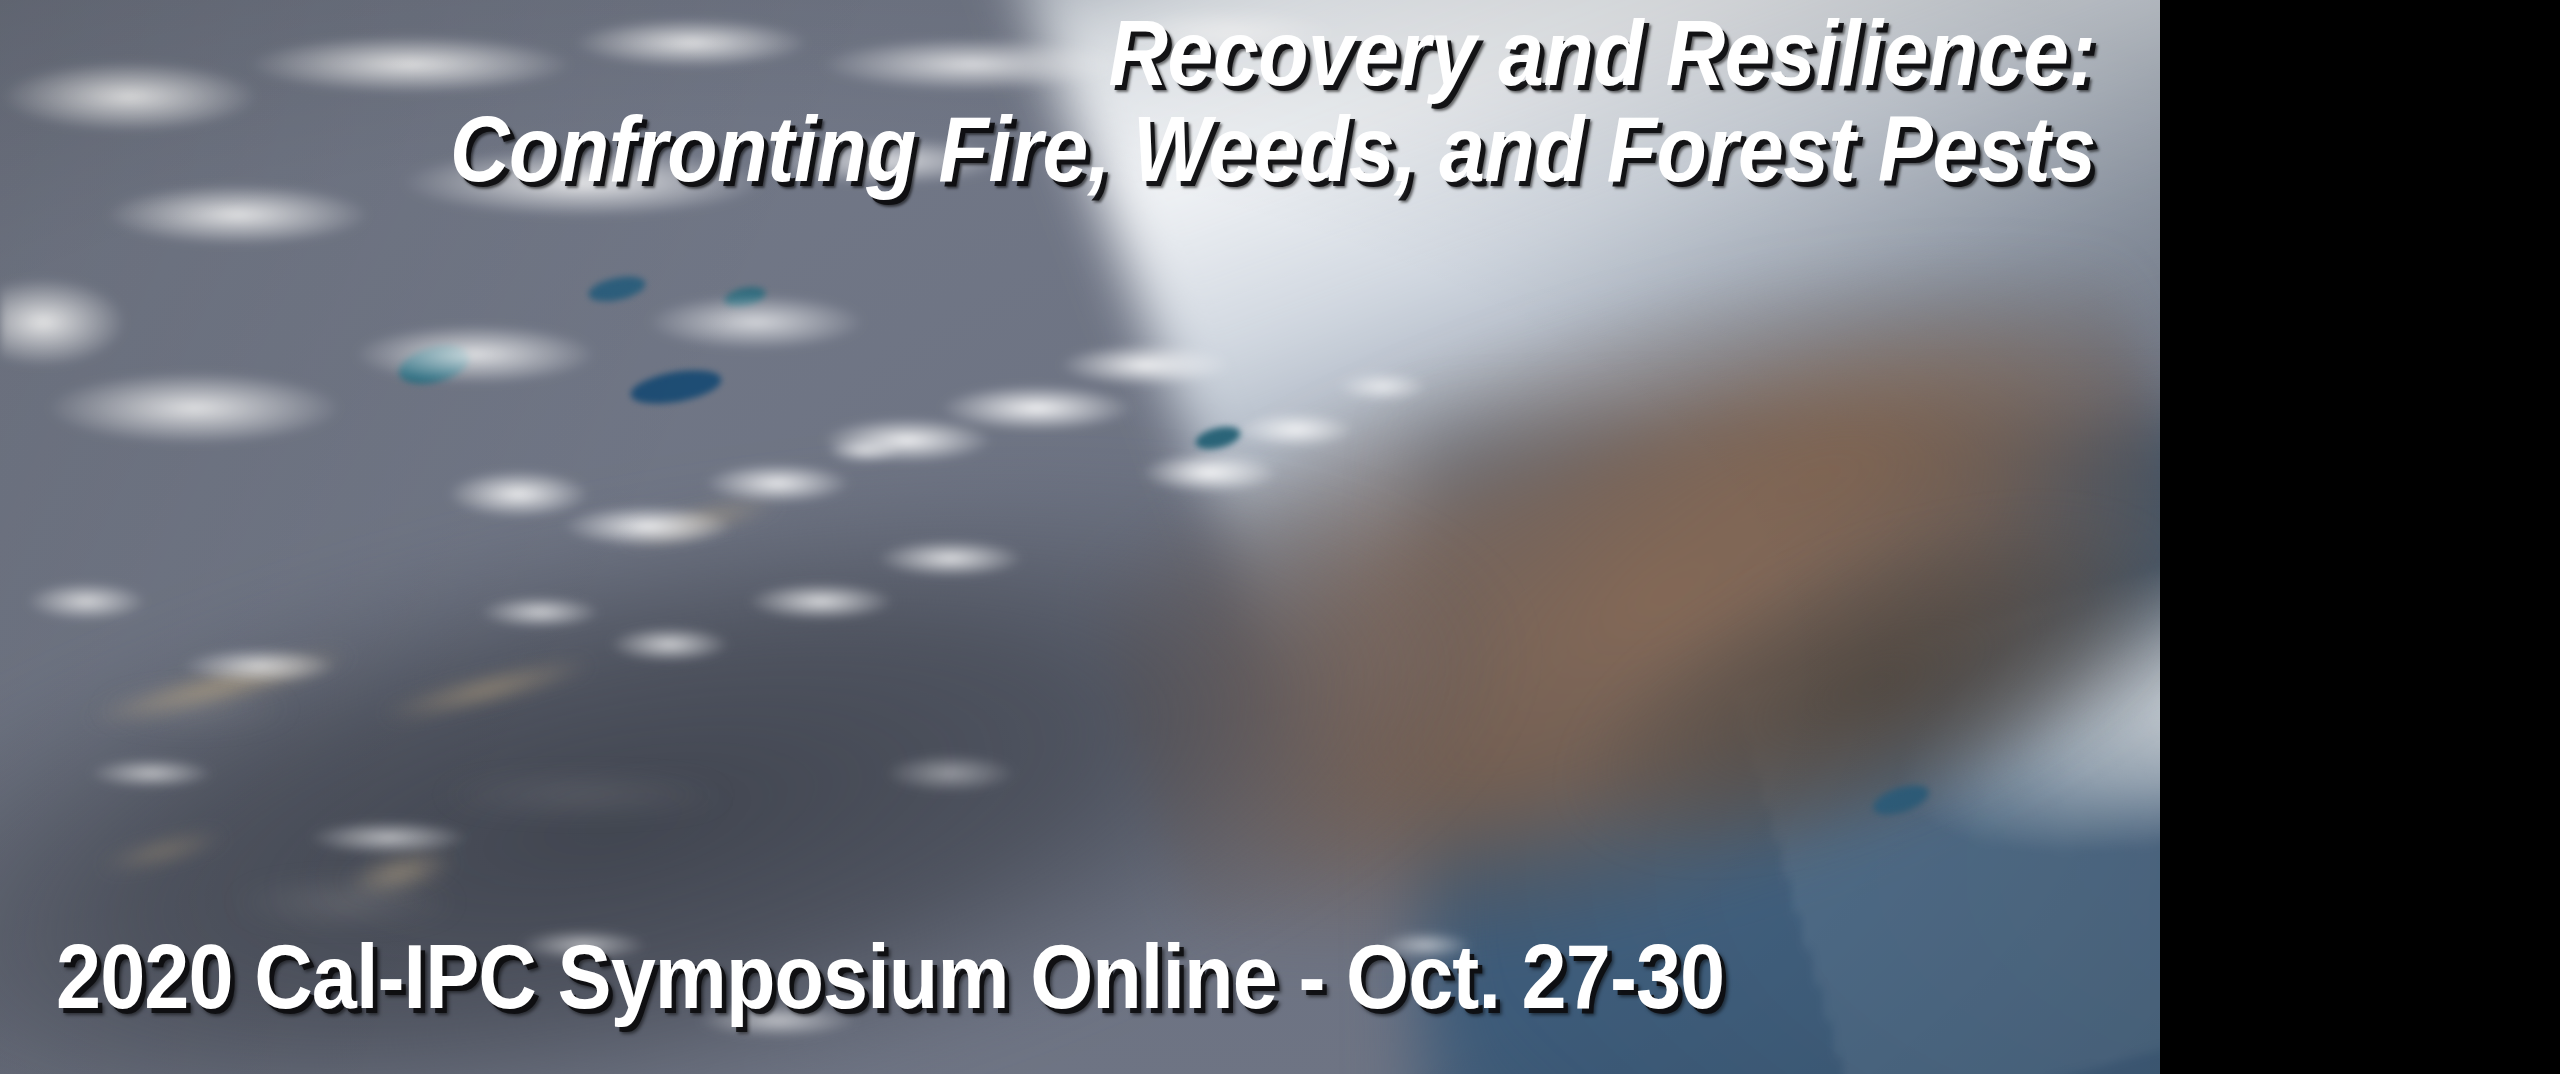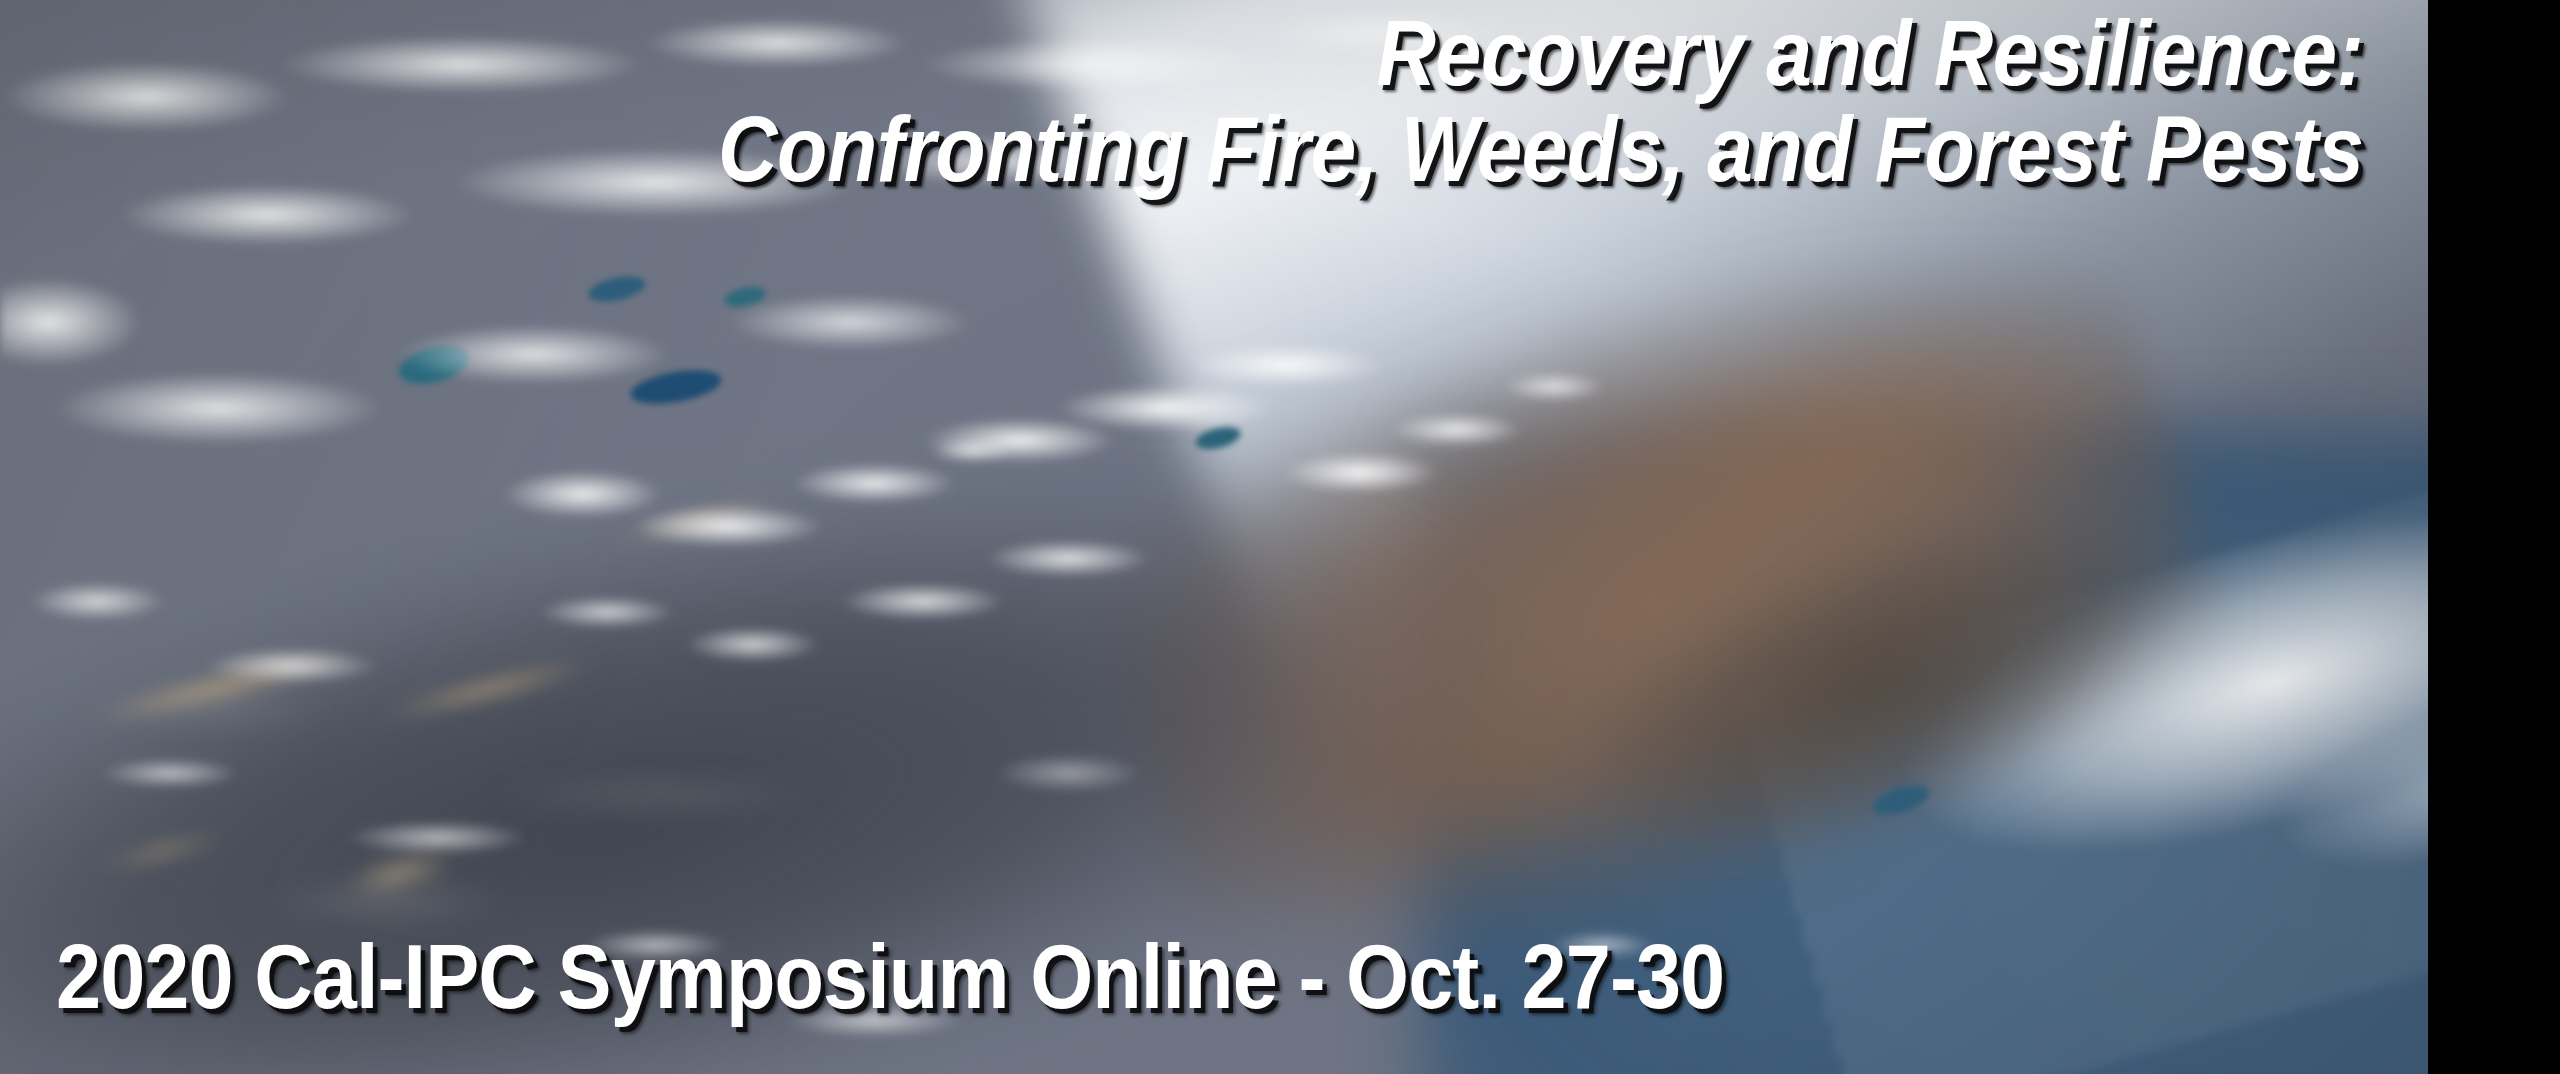"Recovery and Resilience:" #banner { width: 2428px -> 2160px }
